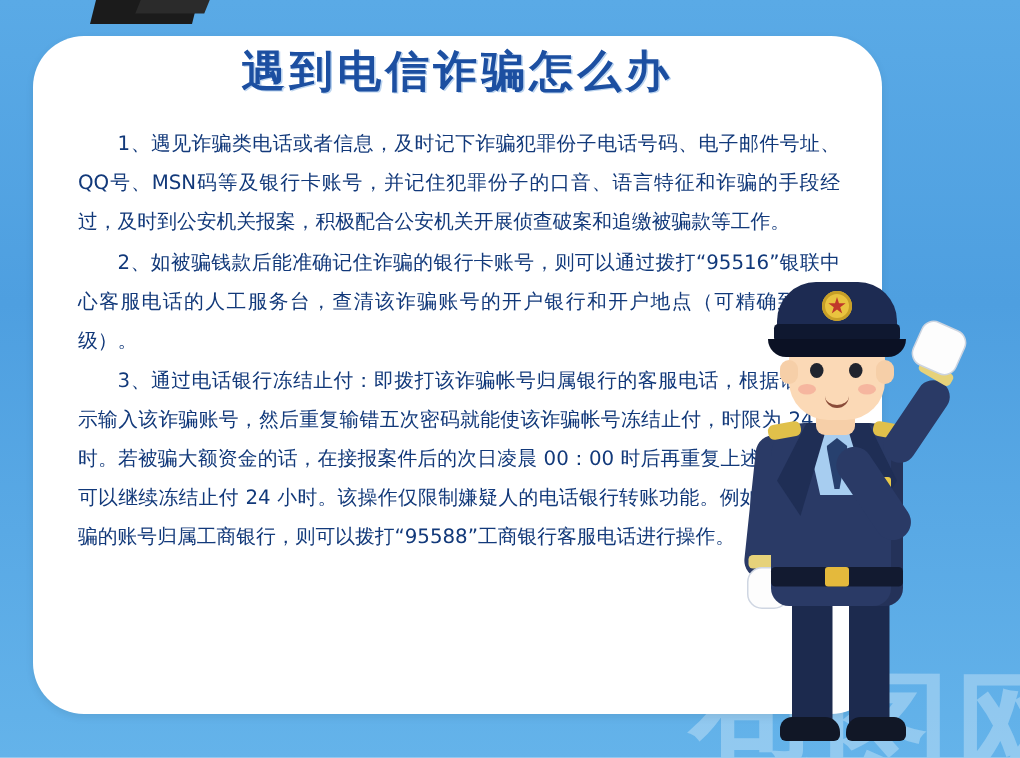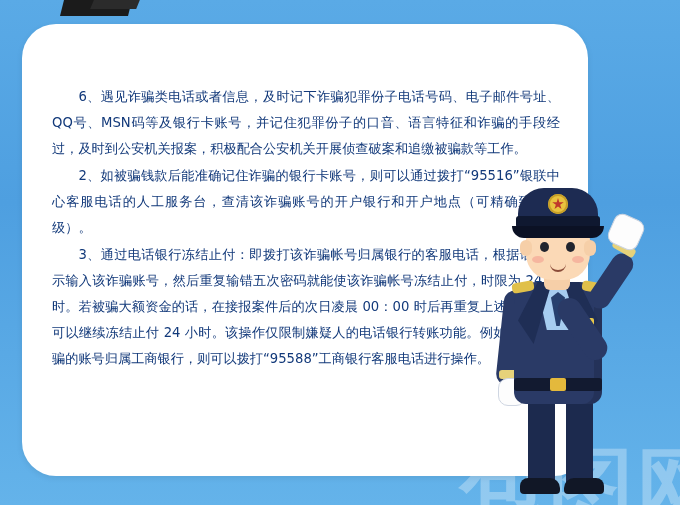"遇到电信诈骗怎么办" div.title { html: none -> <div>遇到电信诈骗怎么办</div> }
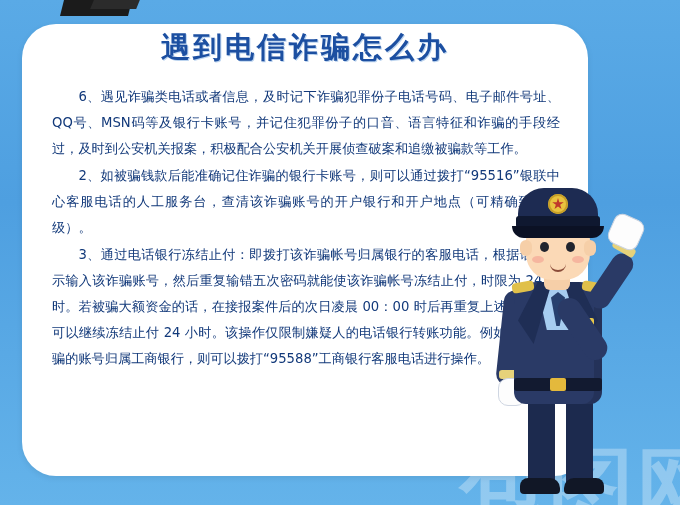"6、遇见诈骗类电话或者信息，及时记下诈骗犯罪份子电话号码、电子邮件号址、QQ号、" p.para { text: 6 -> 1 }
